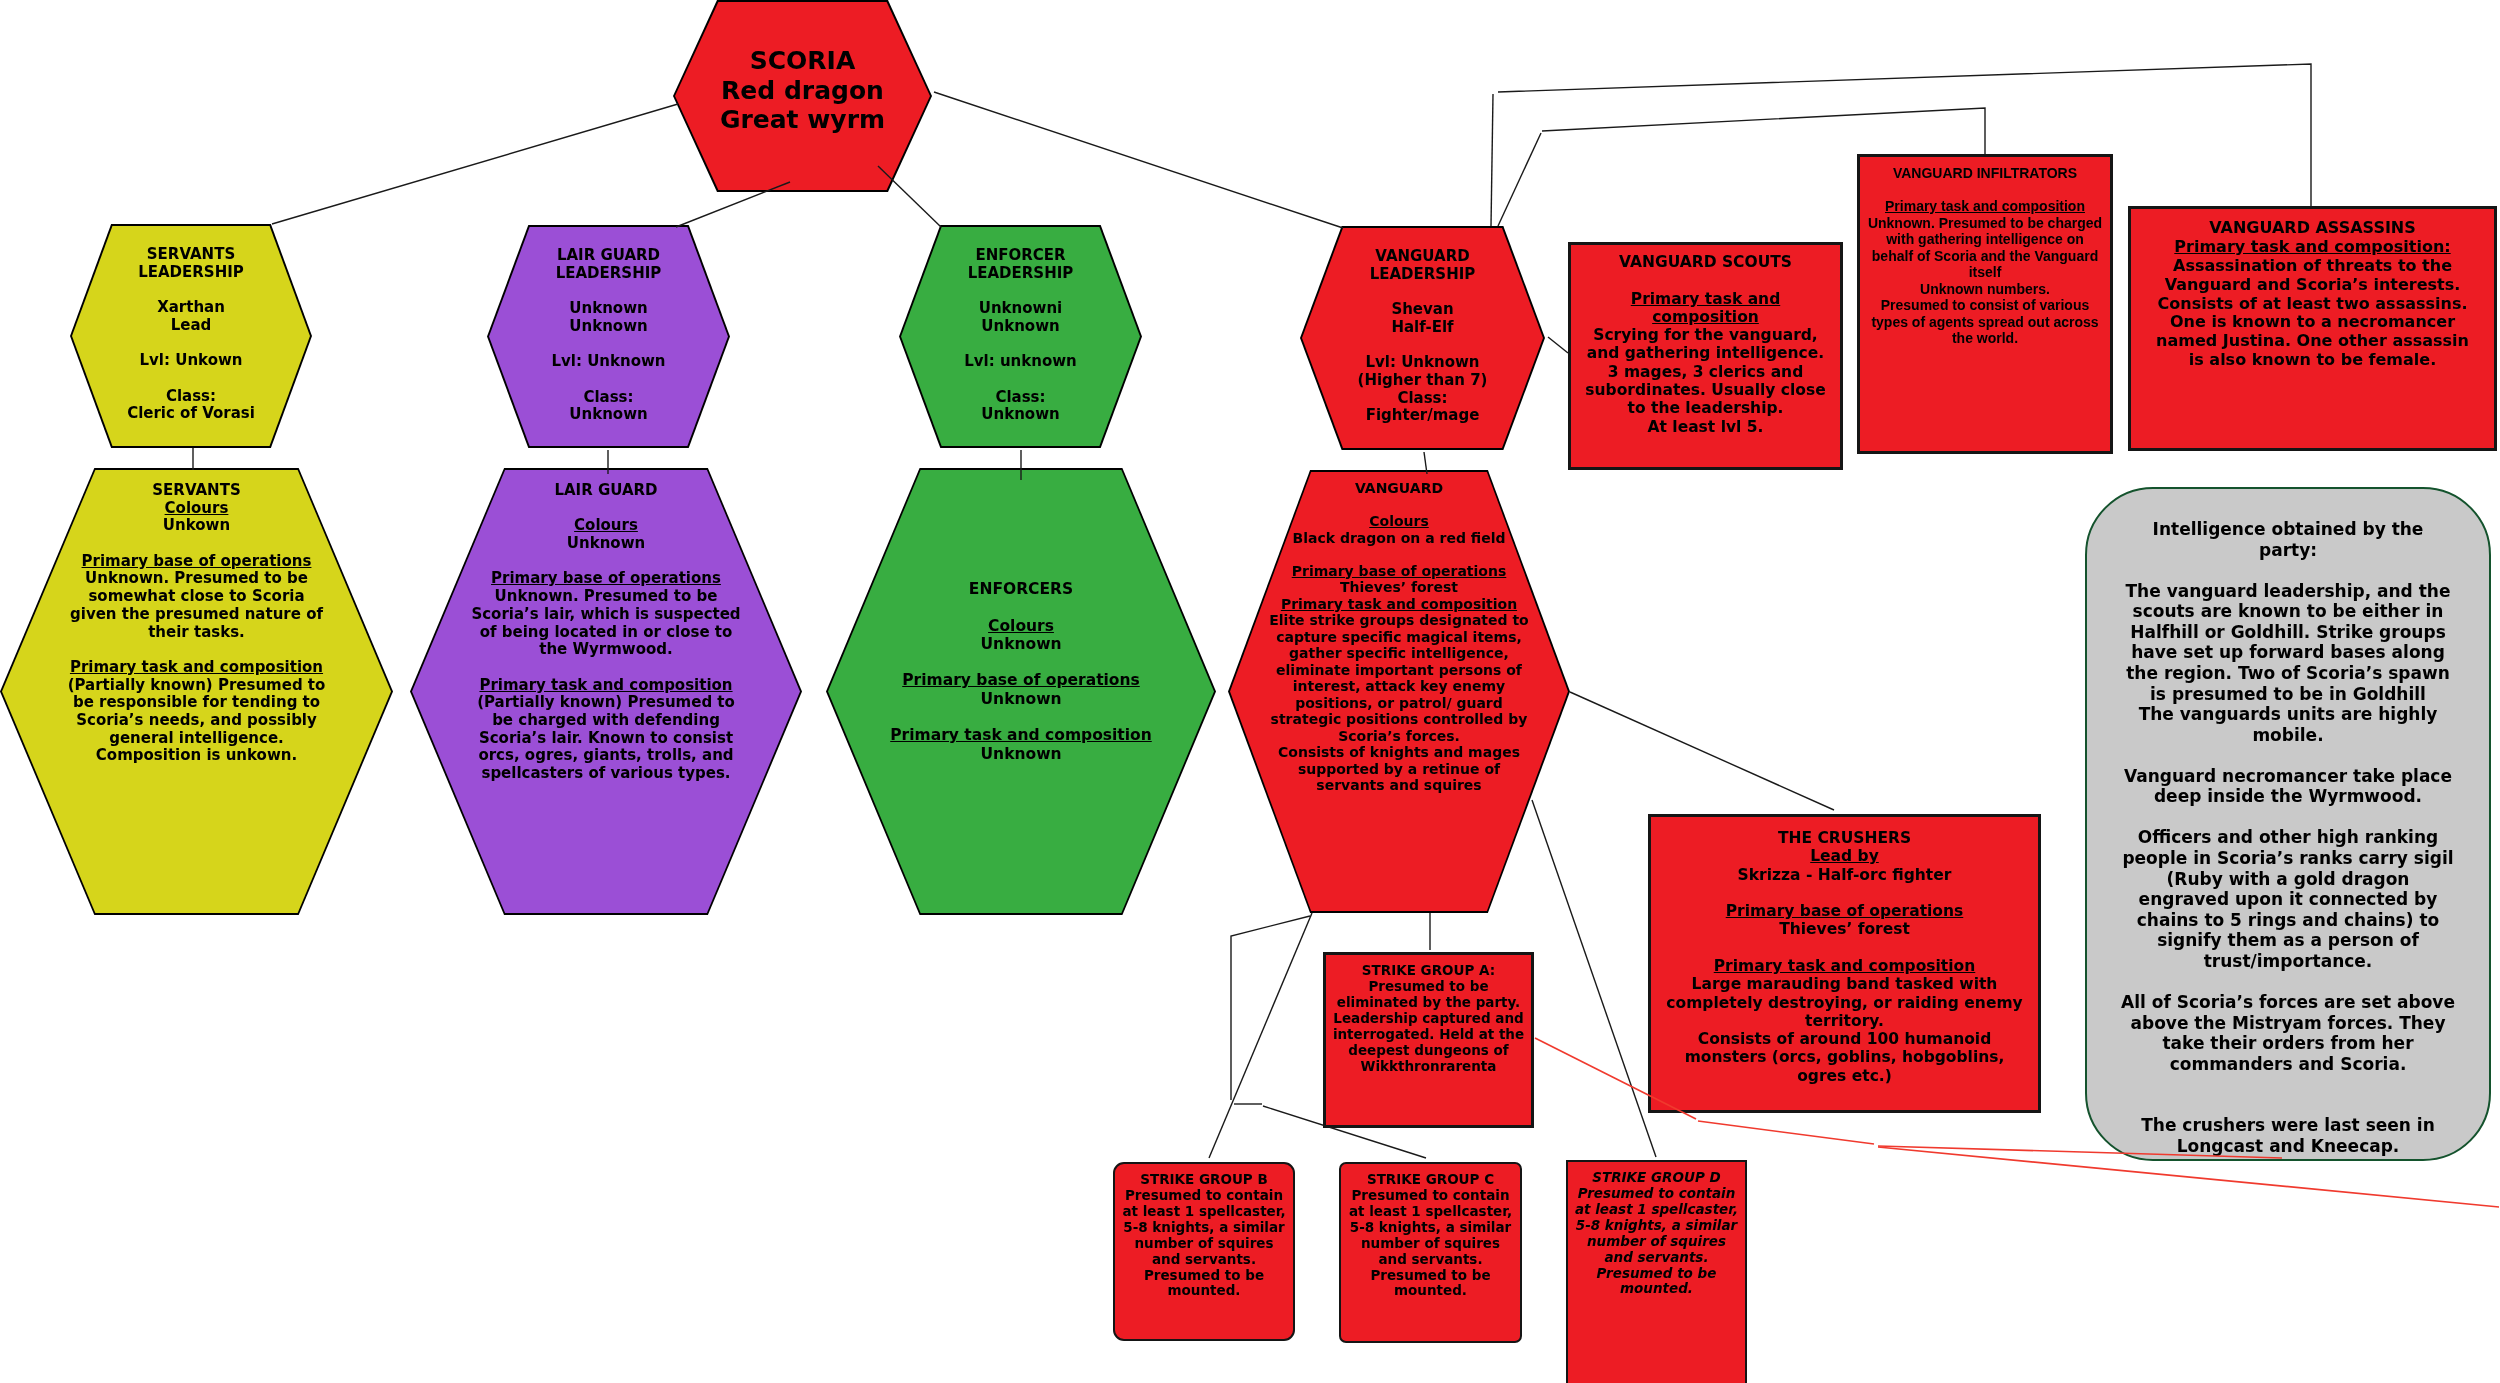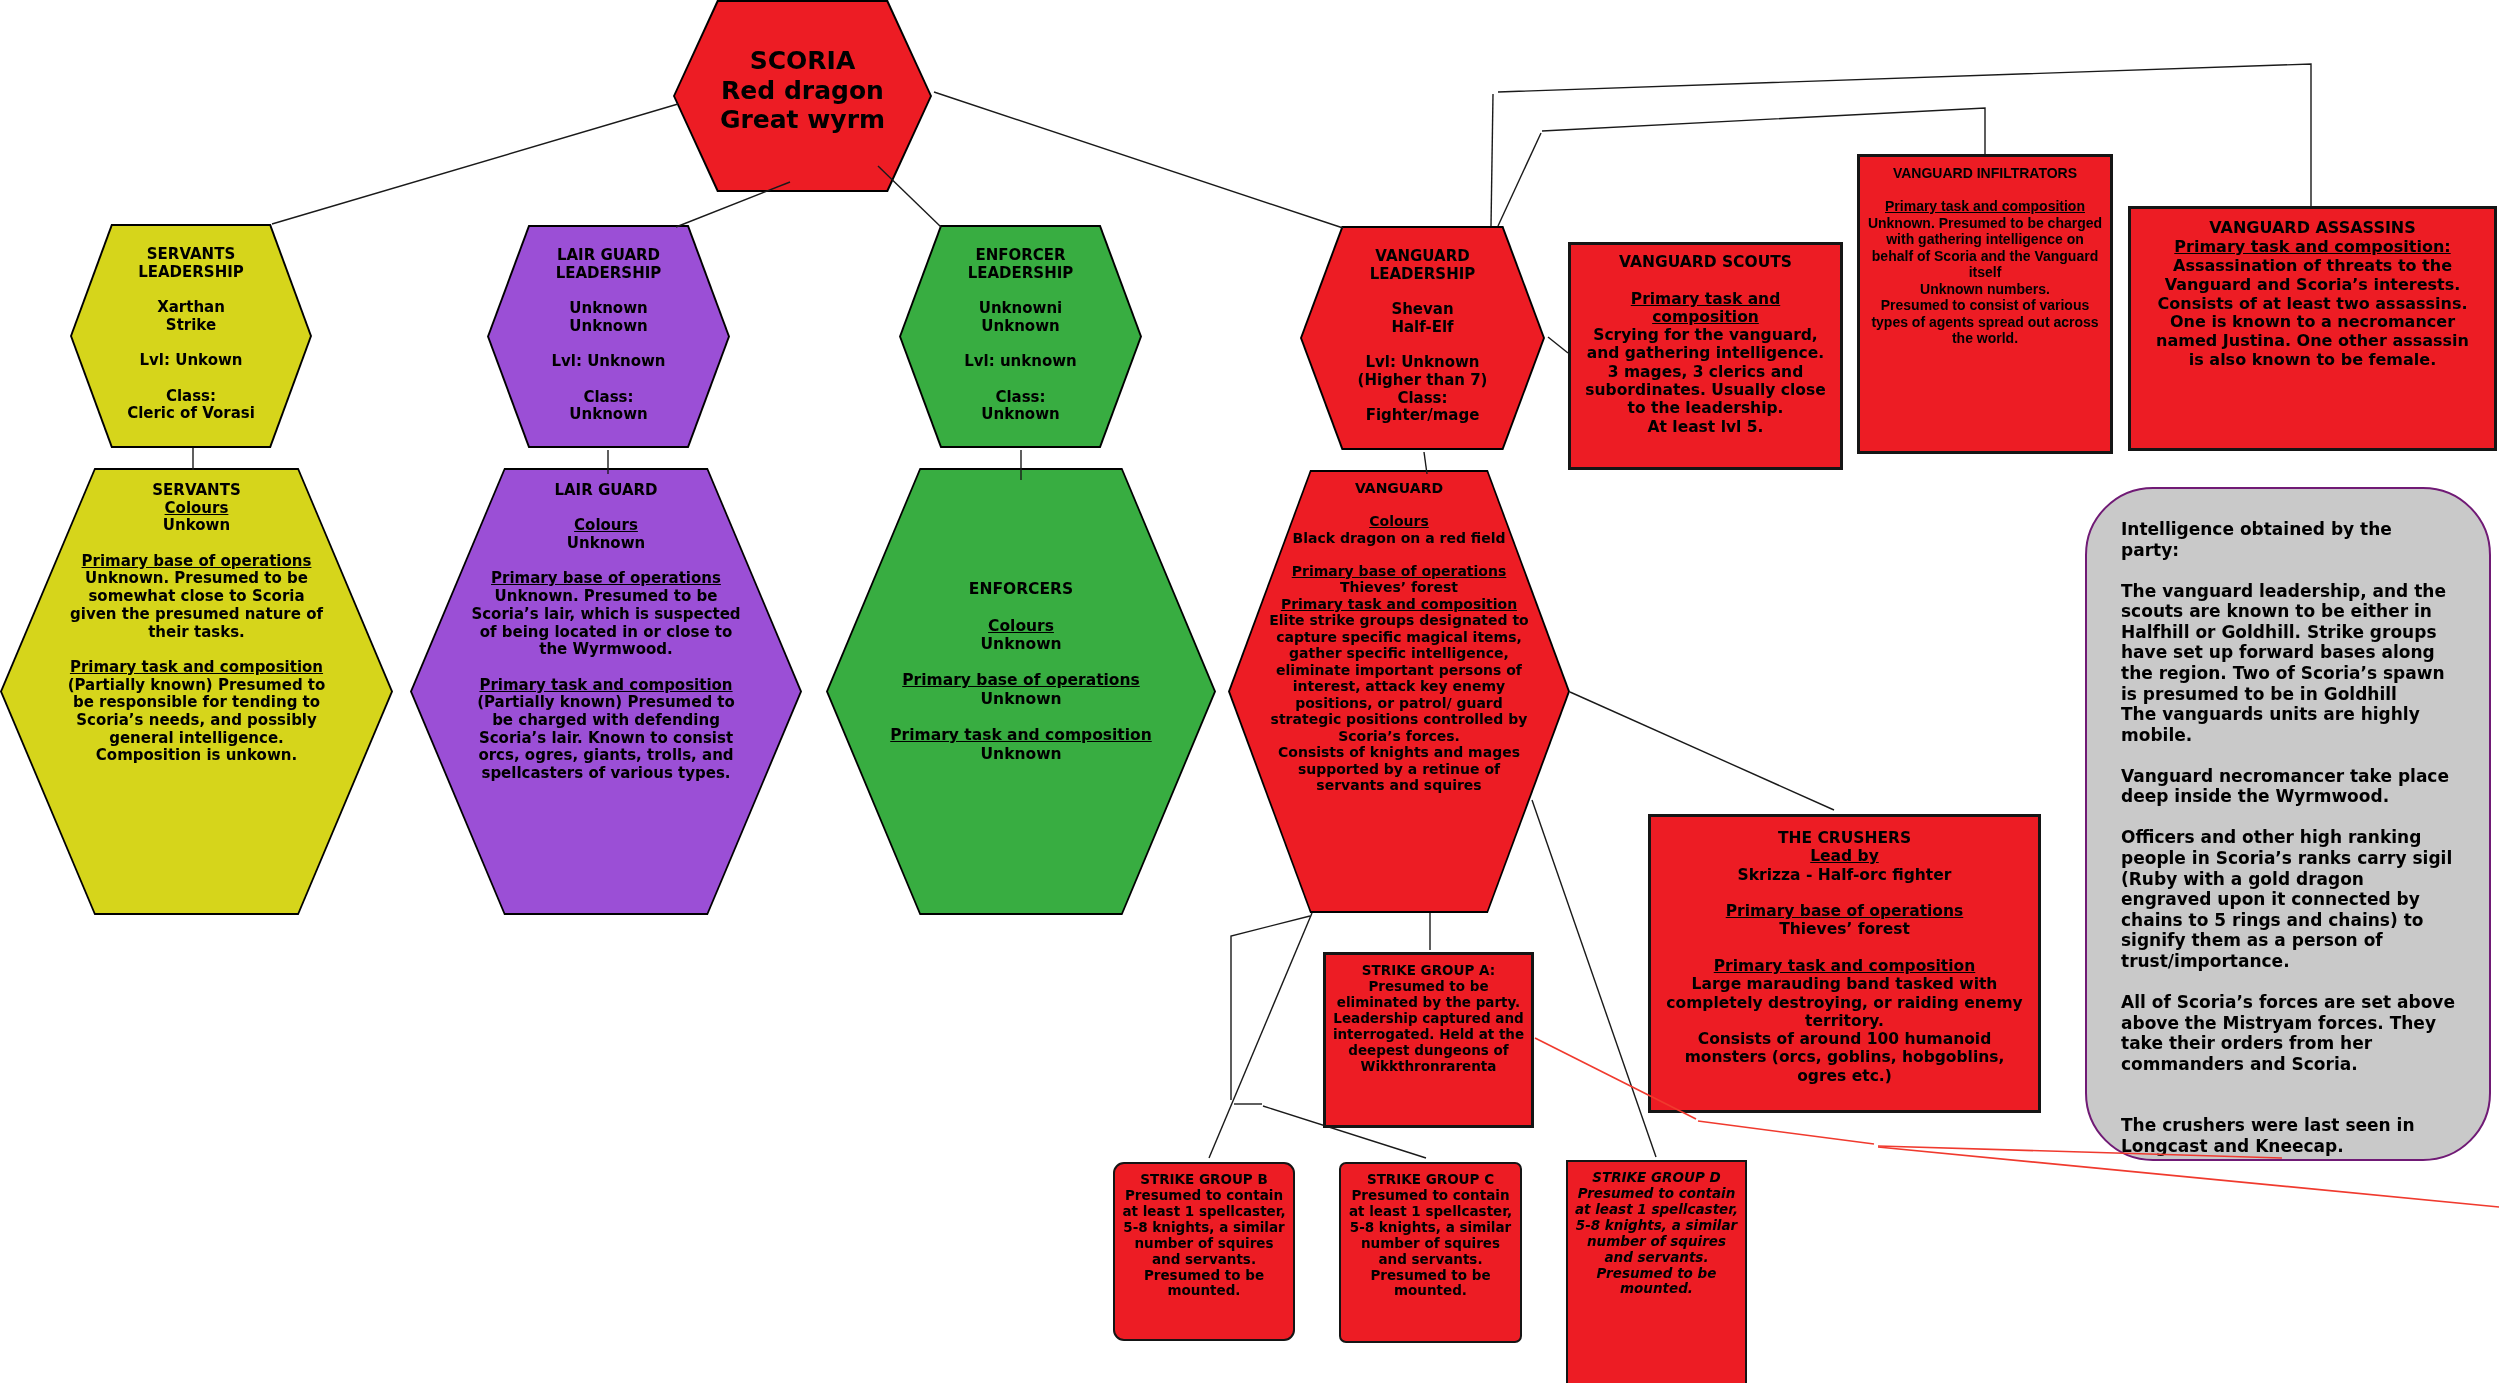"Strike" div.tline { text: Strike -> Lead }
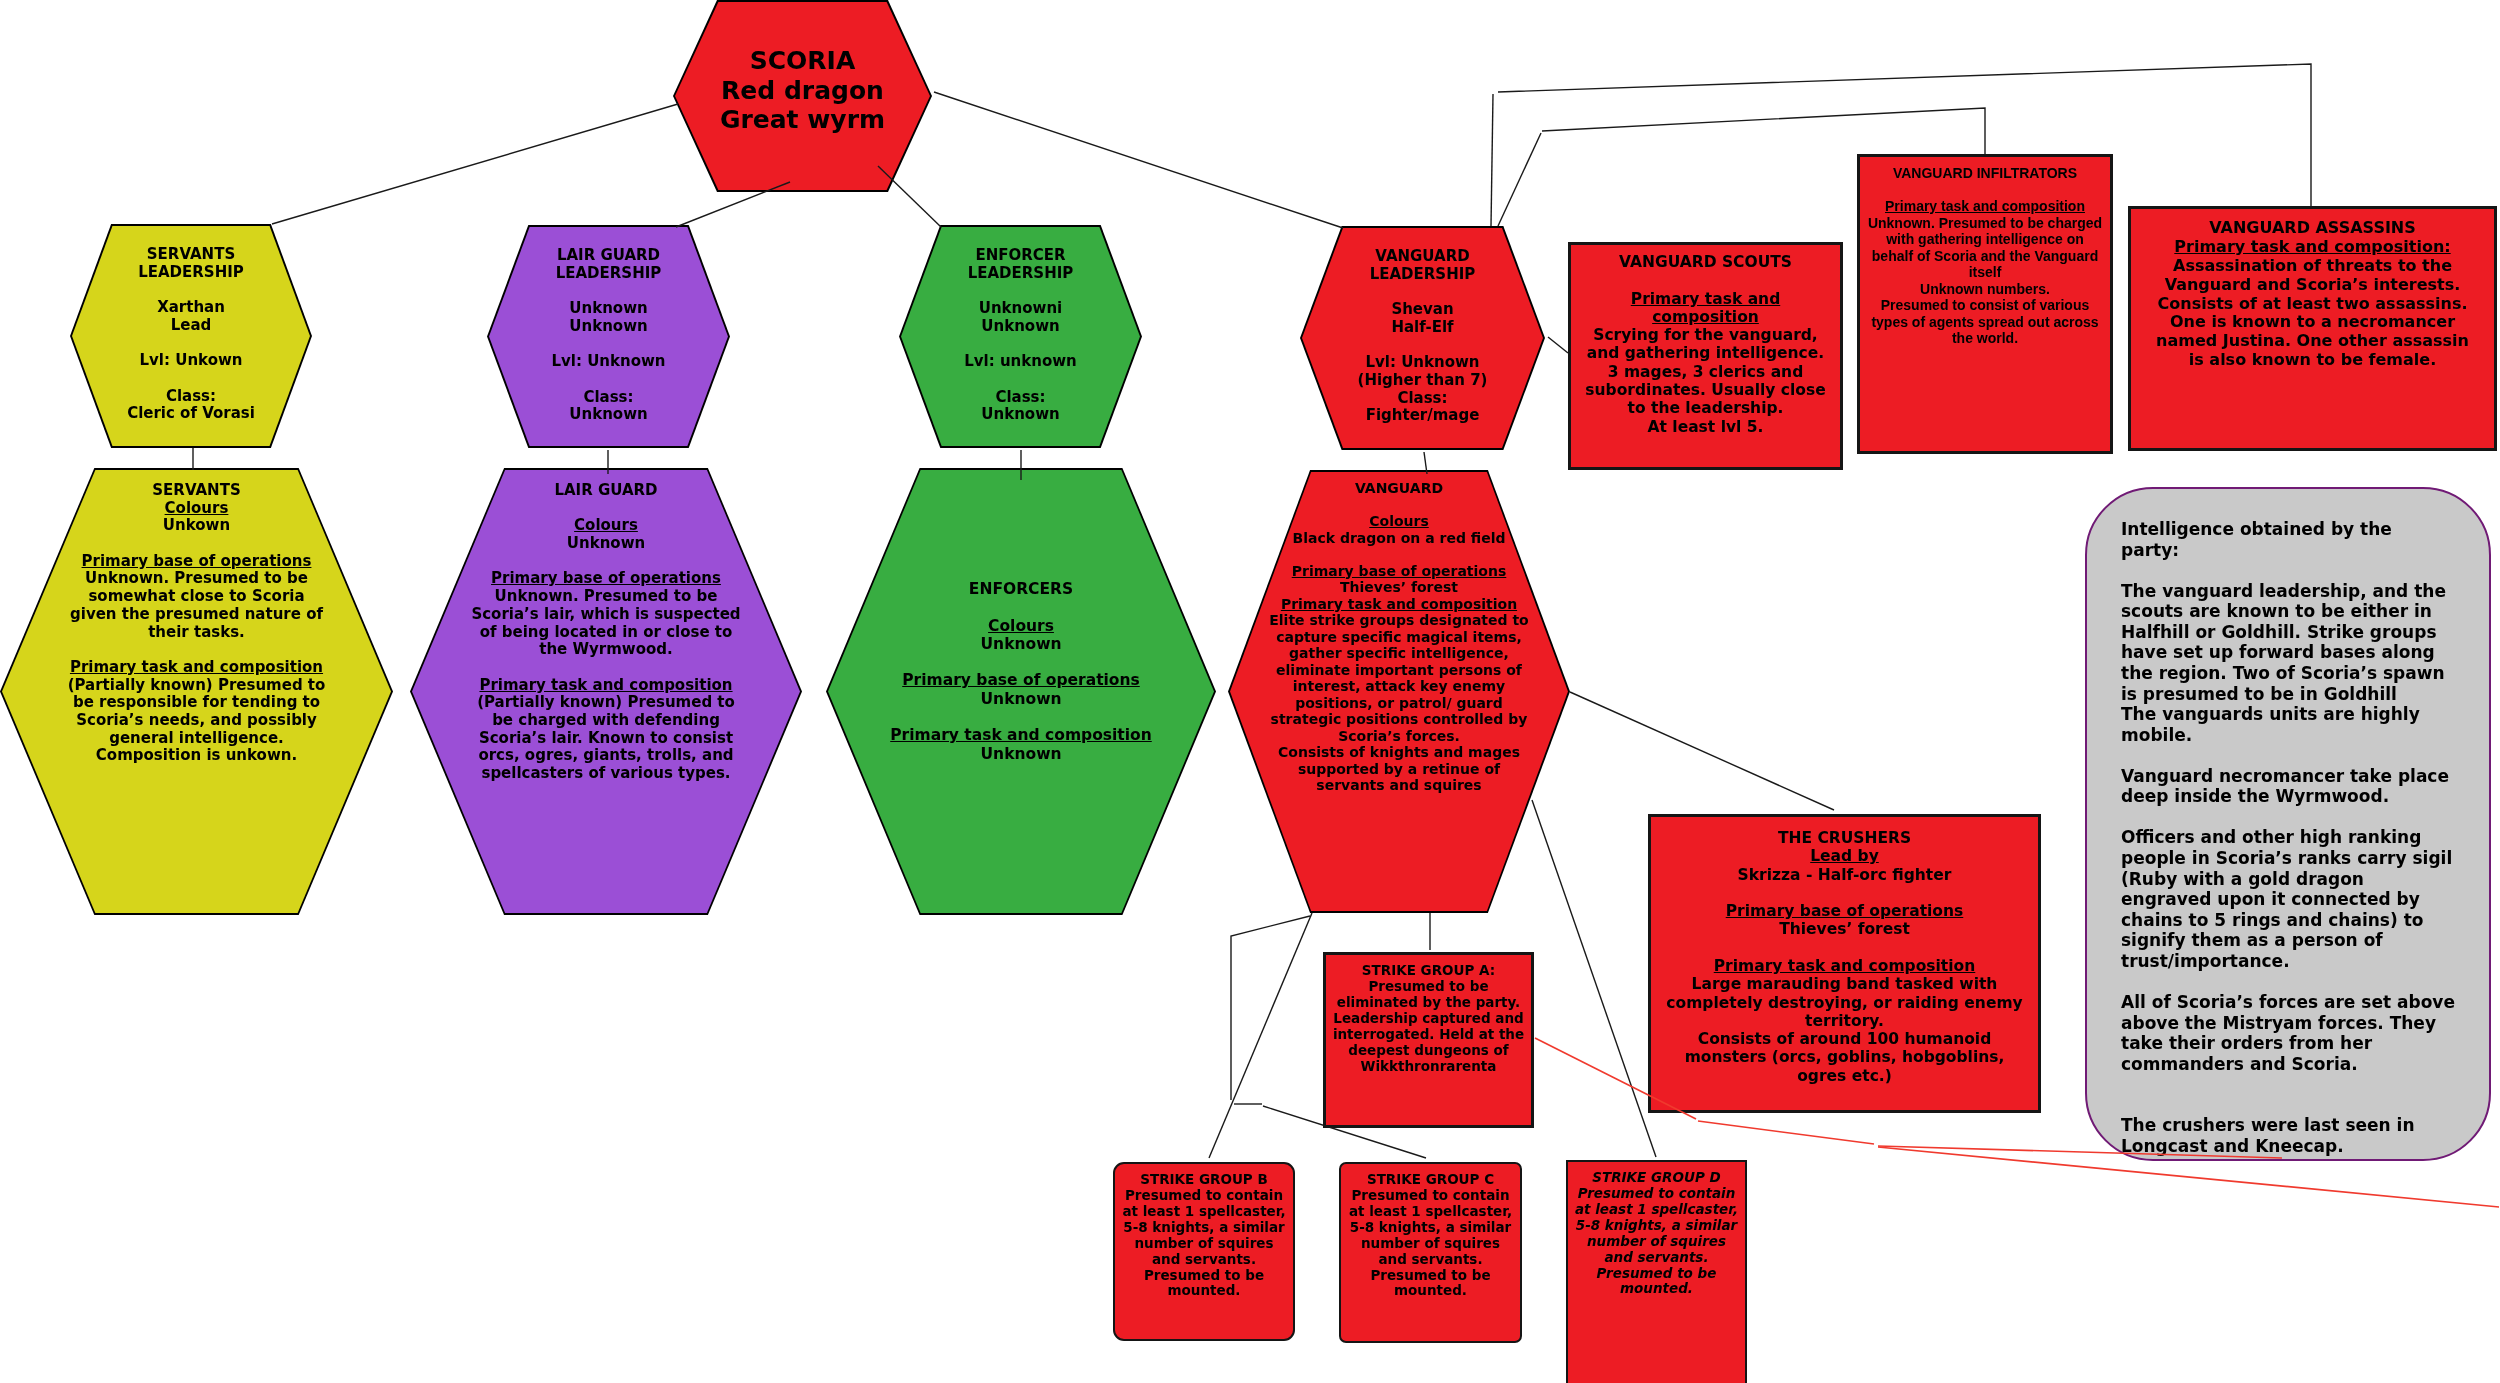"Intelligence obtained by the party:" .intel-box { border: 2px solid #701a75 -> 2px solid #14532d; text-align: left -> center }
